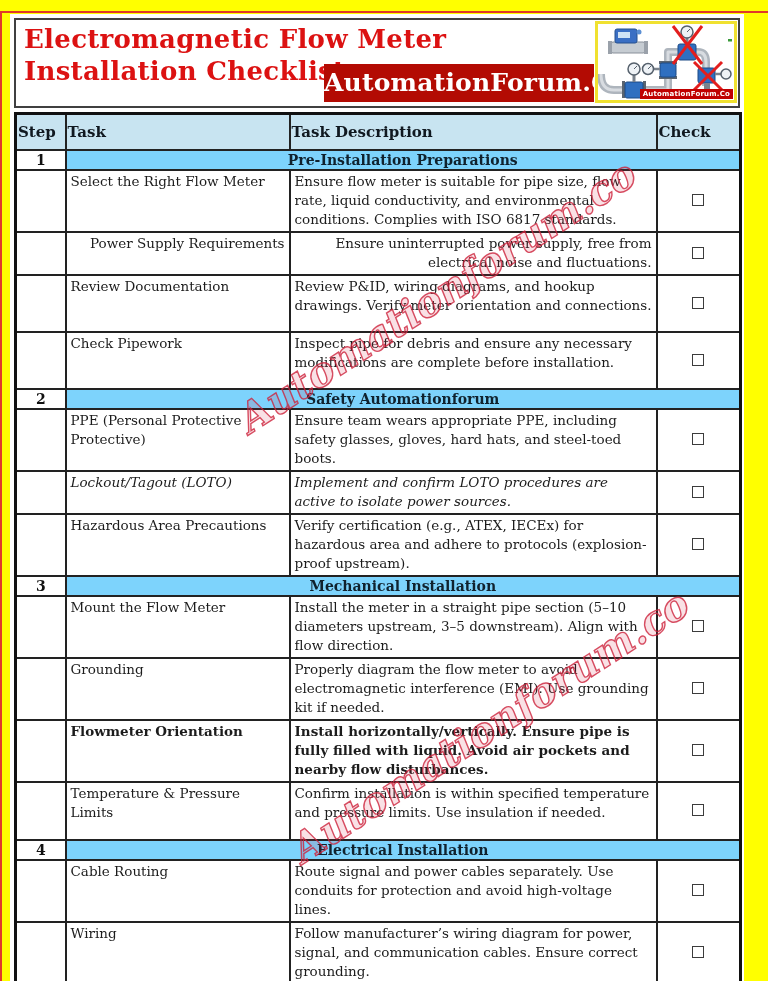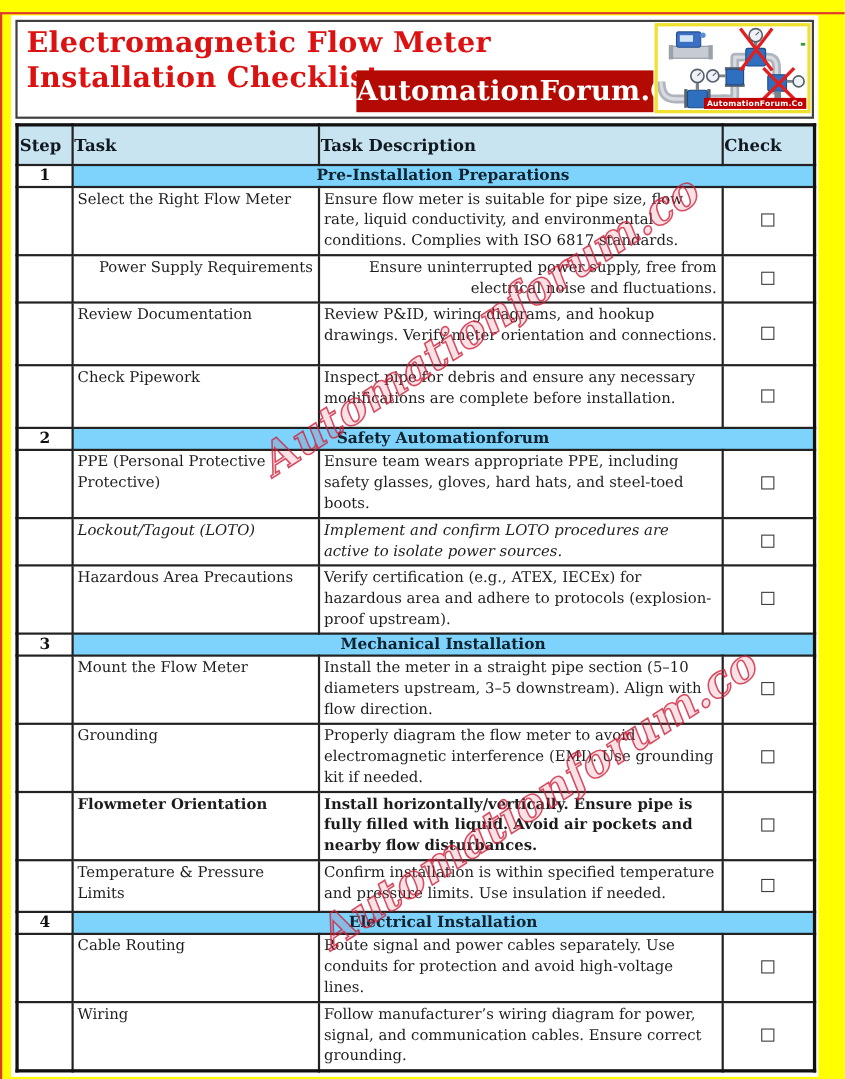"Temperature & Pressure Limits" tr { height: 47px -> 58px }
